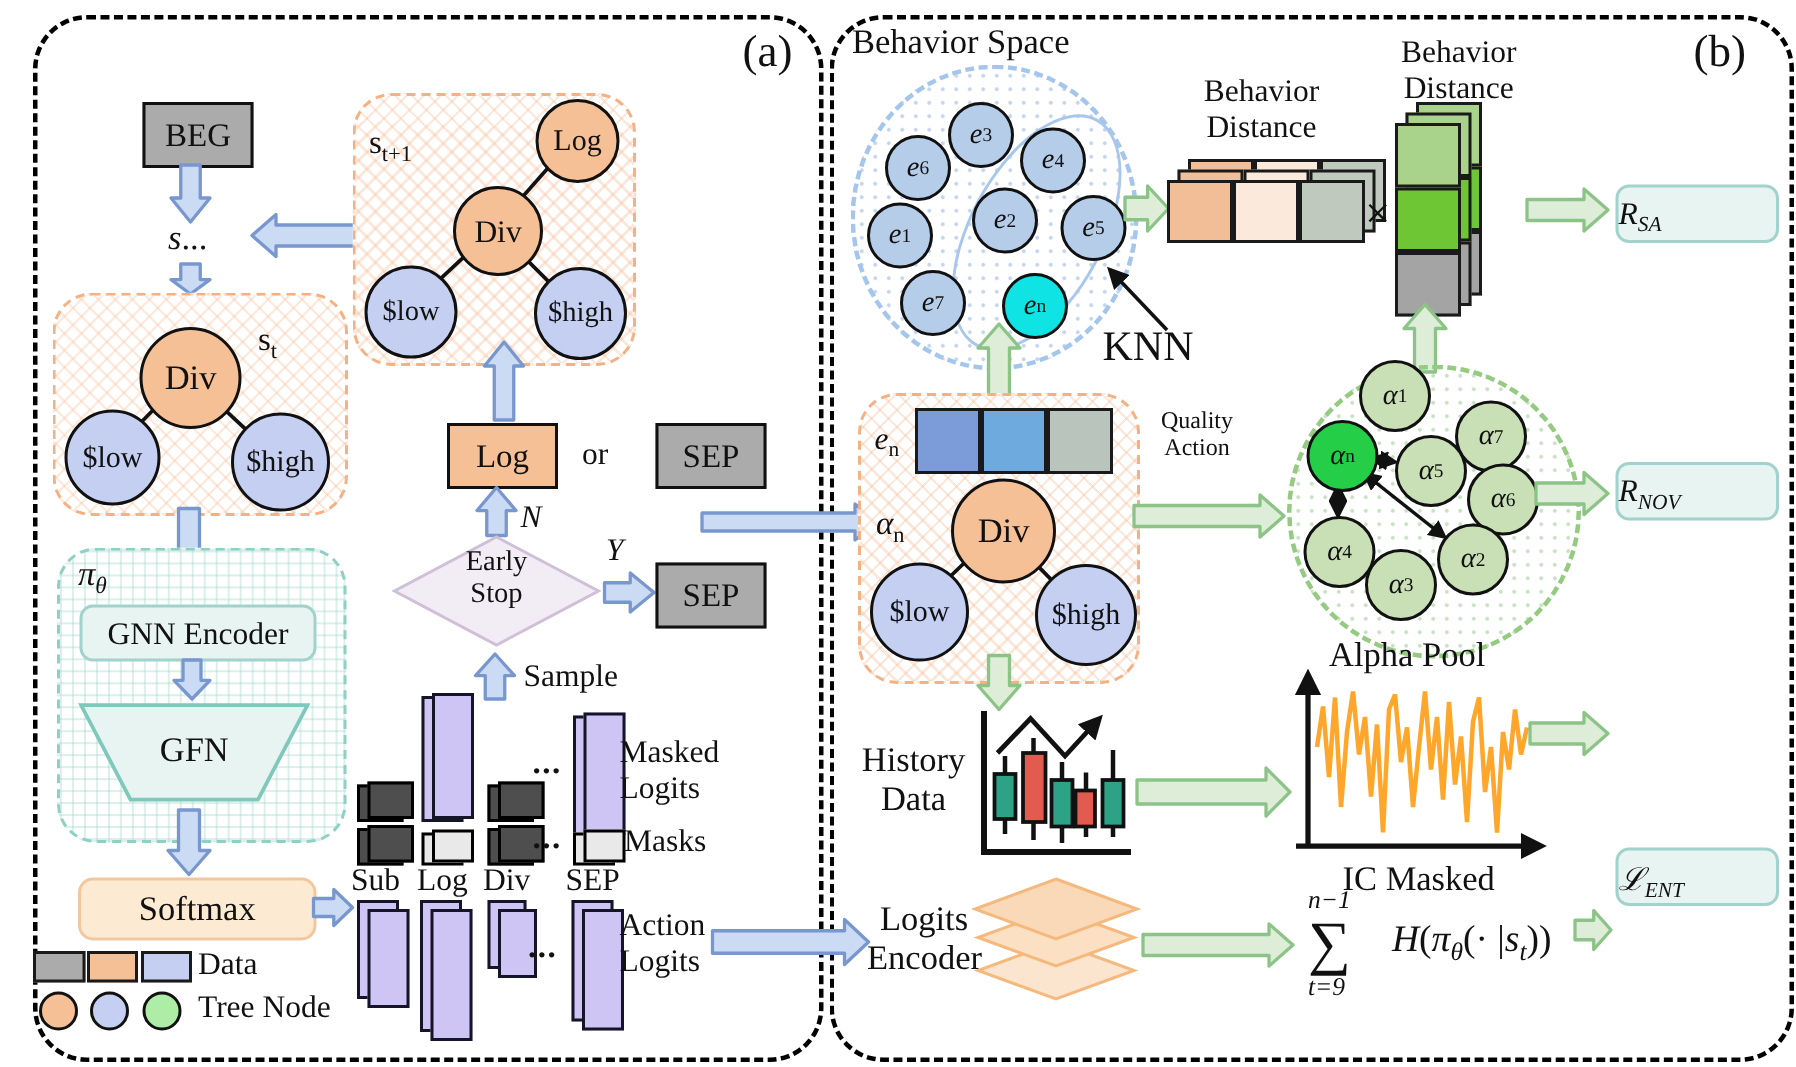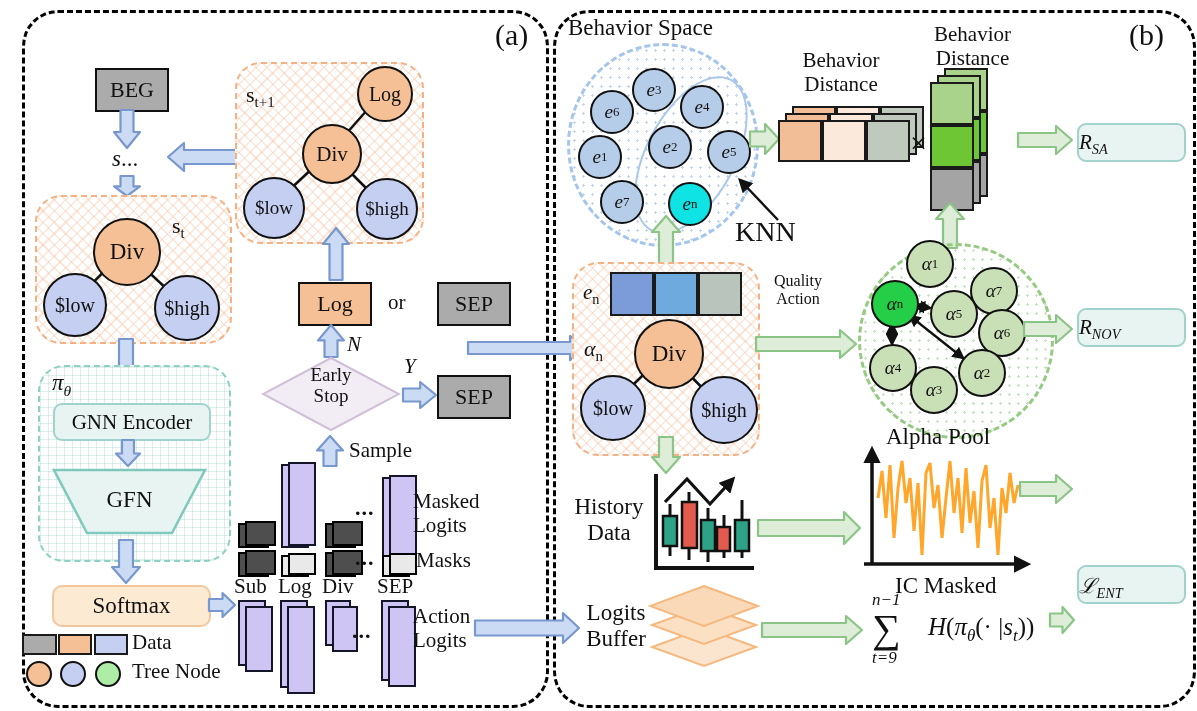"Buffer" div { text: Buffer -> Encoder }
